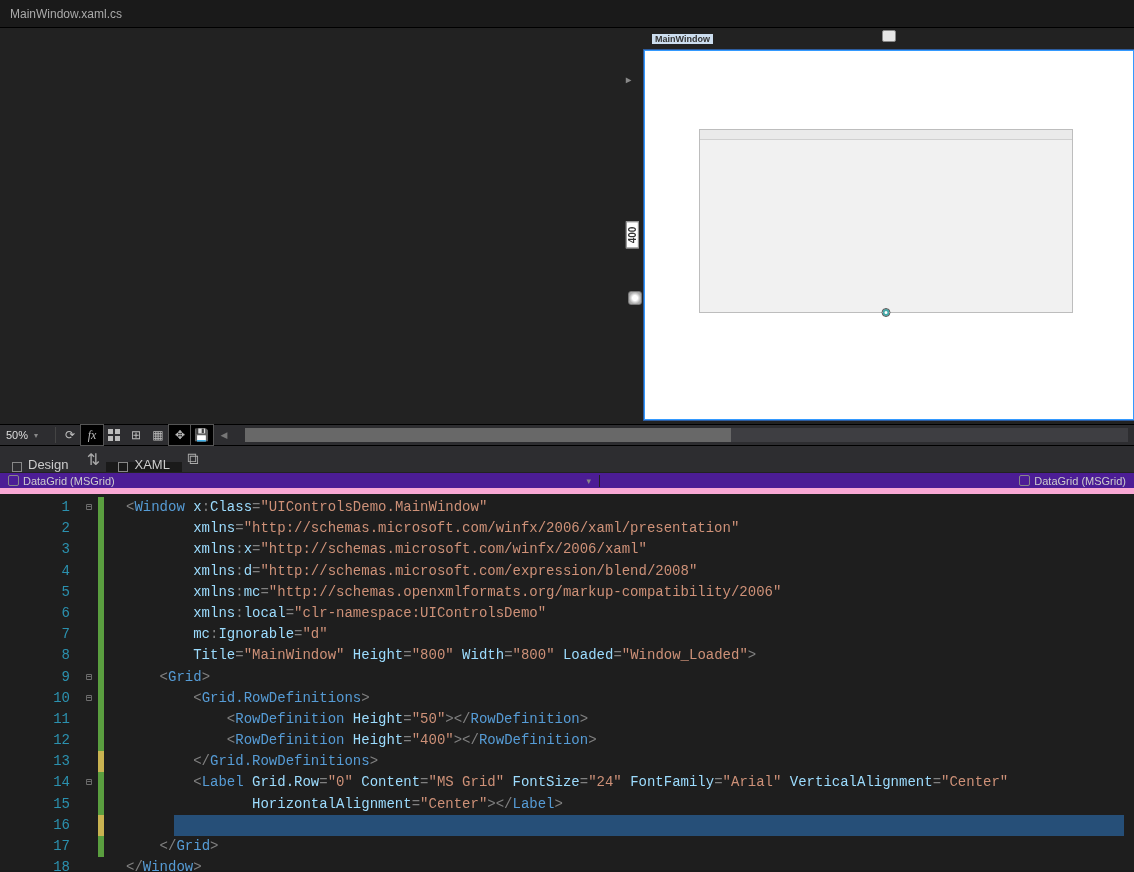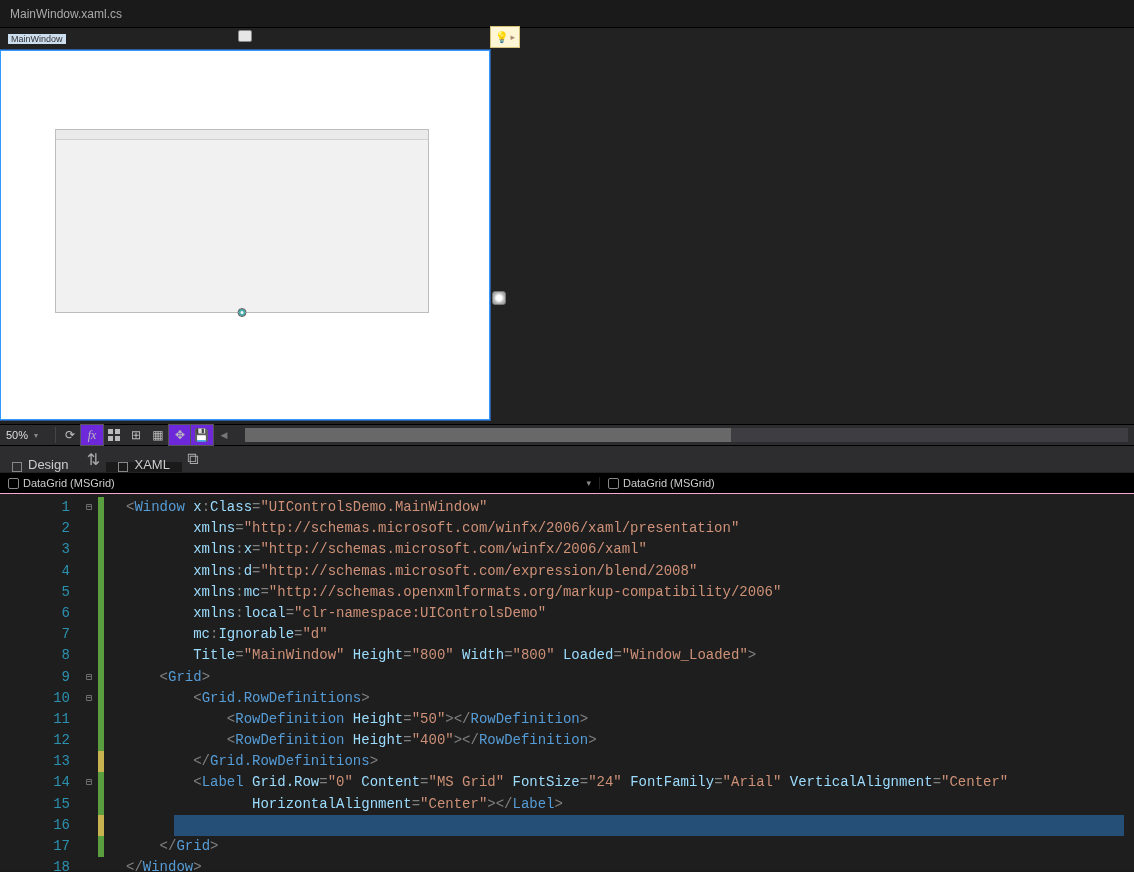"MainWindow" .designer { font-weight: none -> bold; justify-content: flex-start -> flex-end }
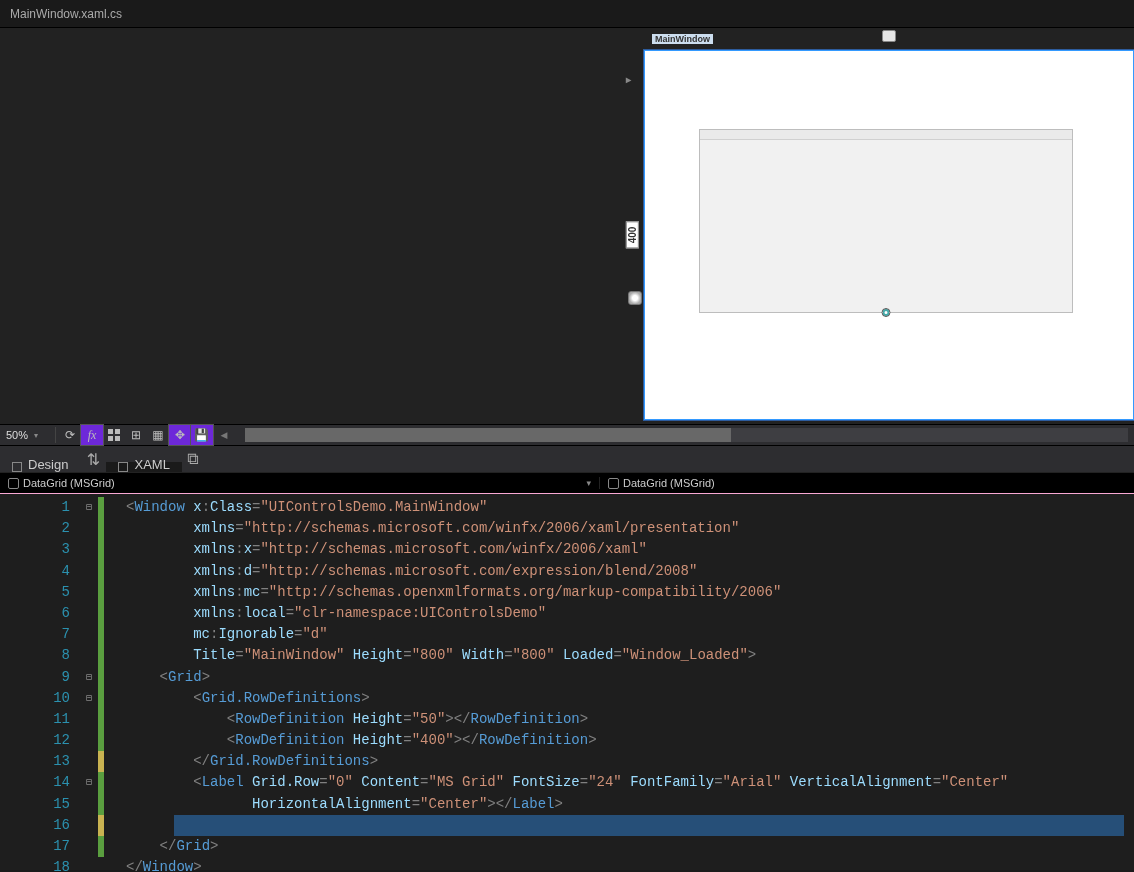"fx" .tb-btn.active { background: #6d28d9 -> #000000 }
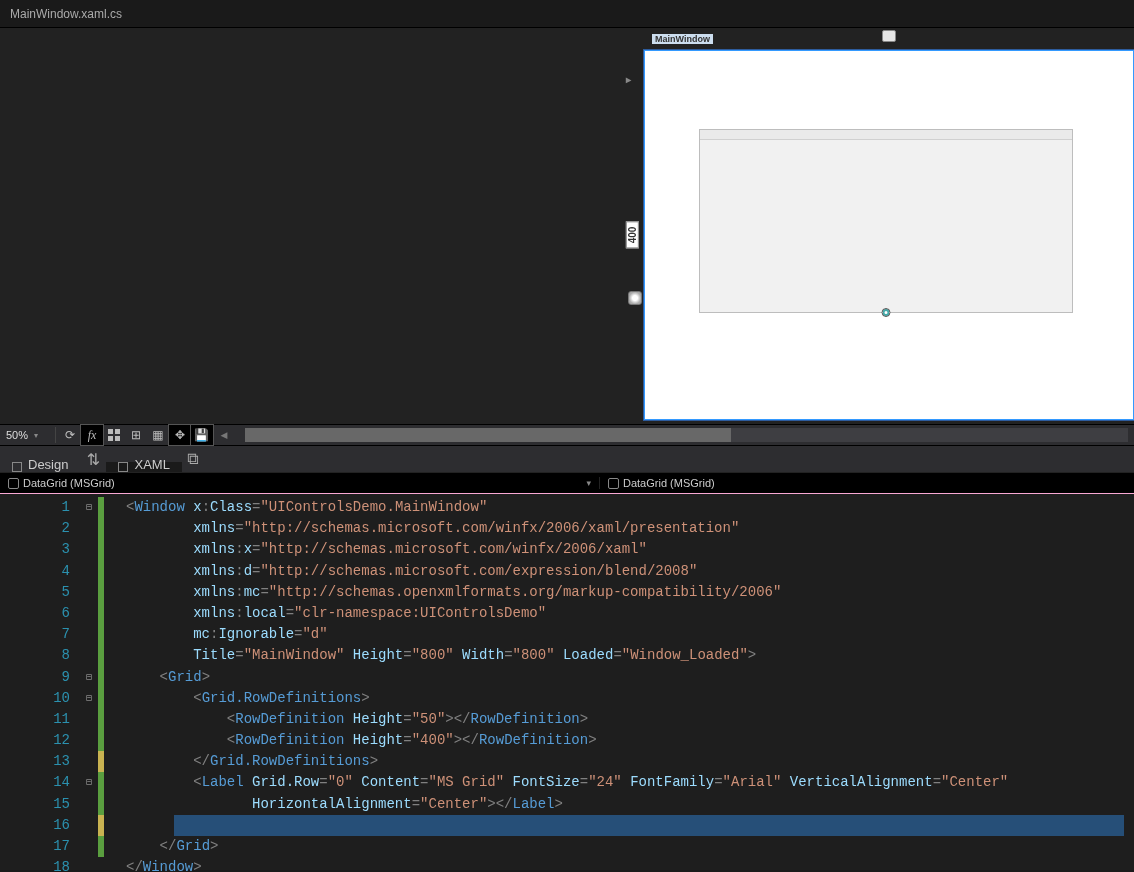"DataGrid (MSGrid)" .bcbar { background: #000000 -> #4c1d95; border-bottom: 1px solid #f9a8d4 -> 6px solid #f9a8d4; justify-content: none -> space-between }
